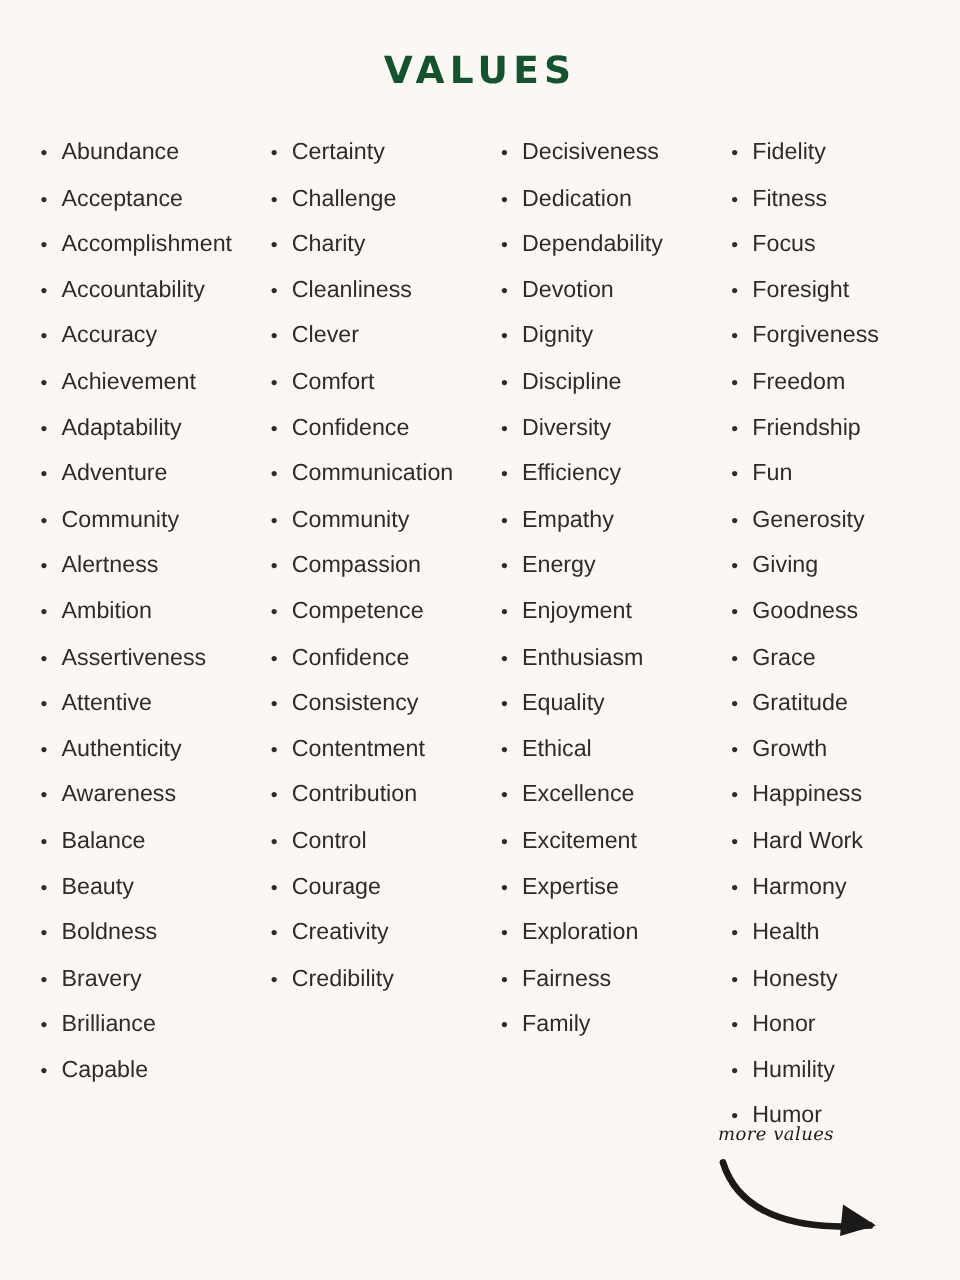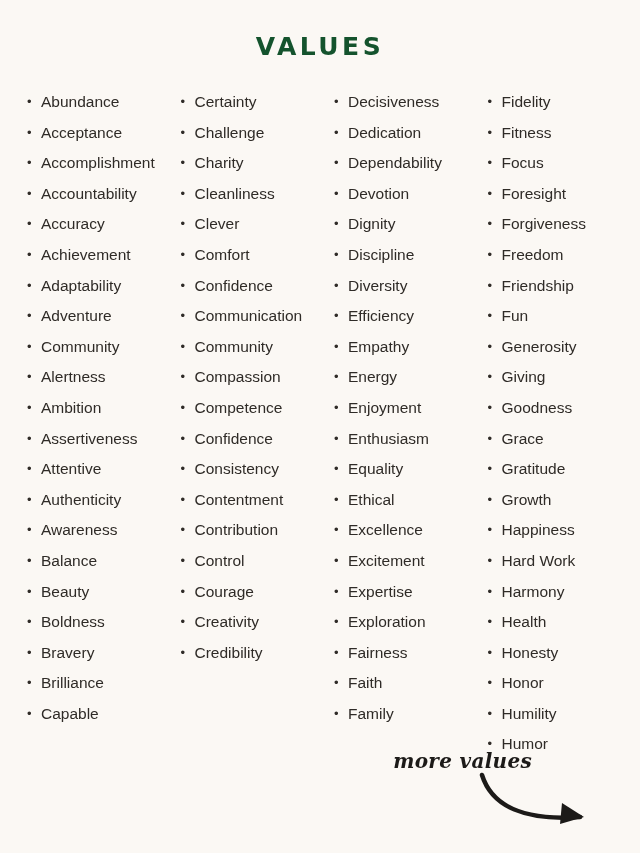"Faith" li { html: <li>Faith</li> -> none }
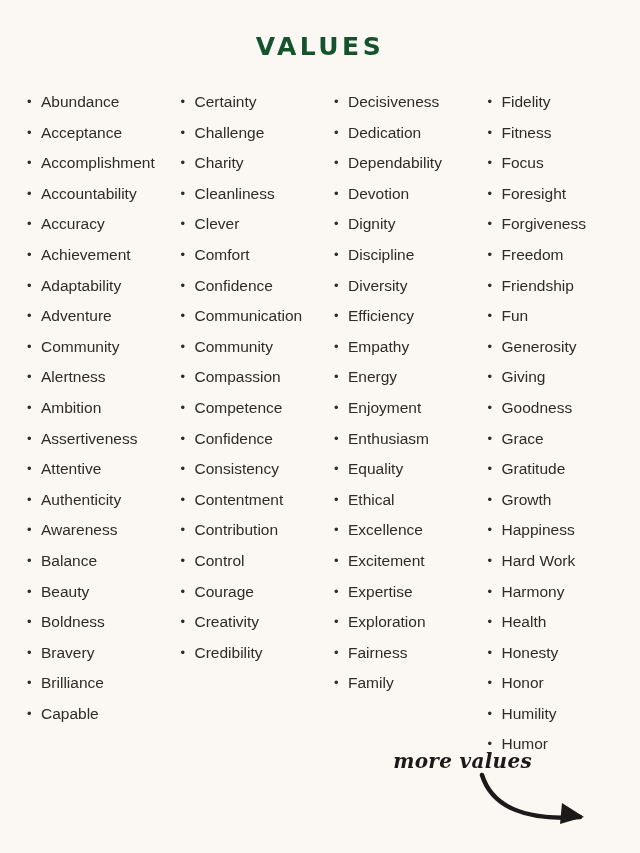"more values" .more-label { font-size: 20px -> 12px; font-weight: bold -> normal; right: 74px -> 50px }
